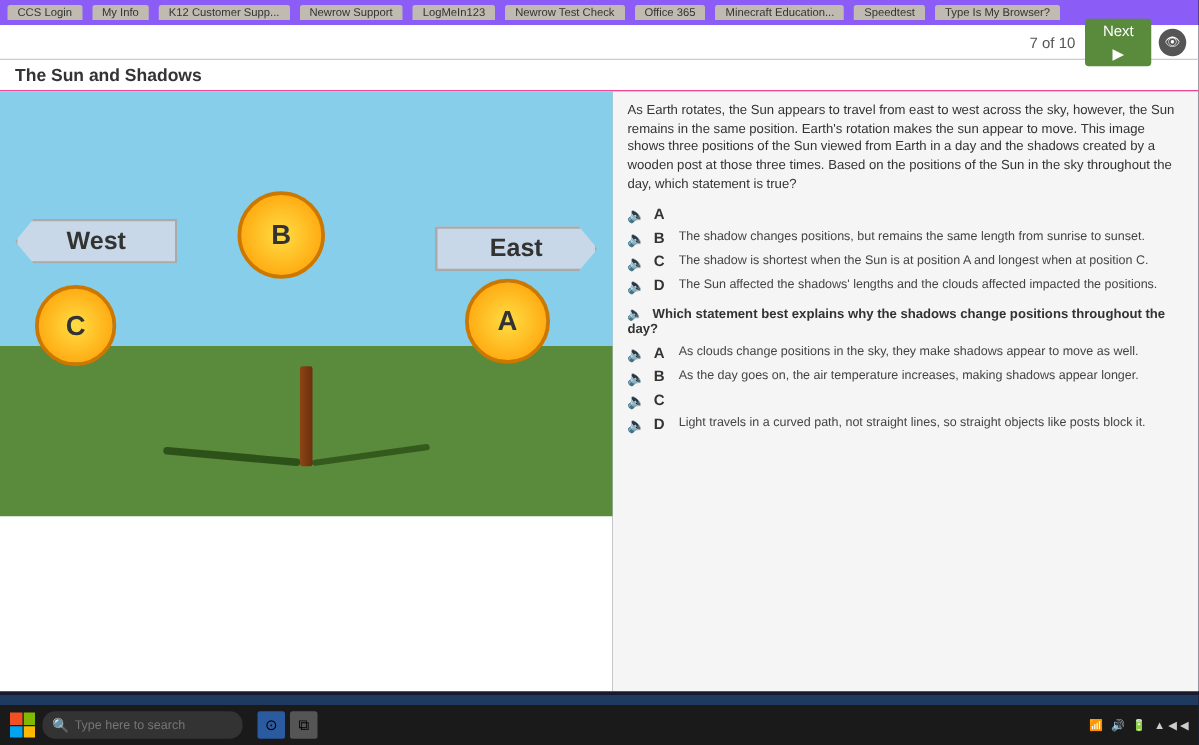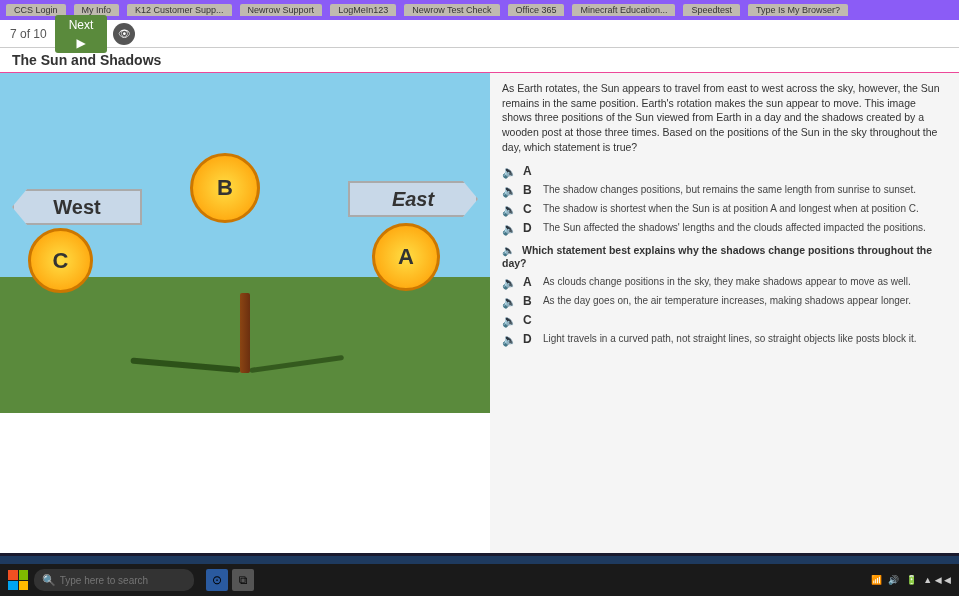"7 of 10" .page-header { justify-content: none -> flex-end }
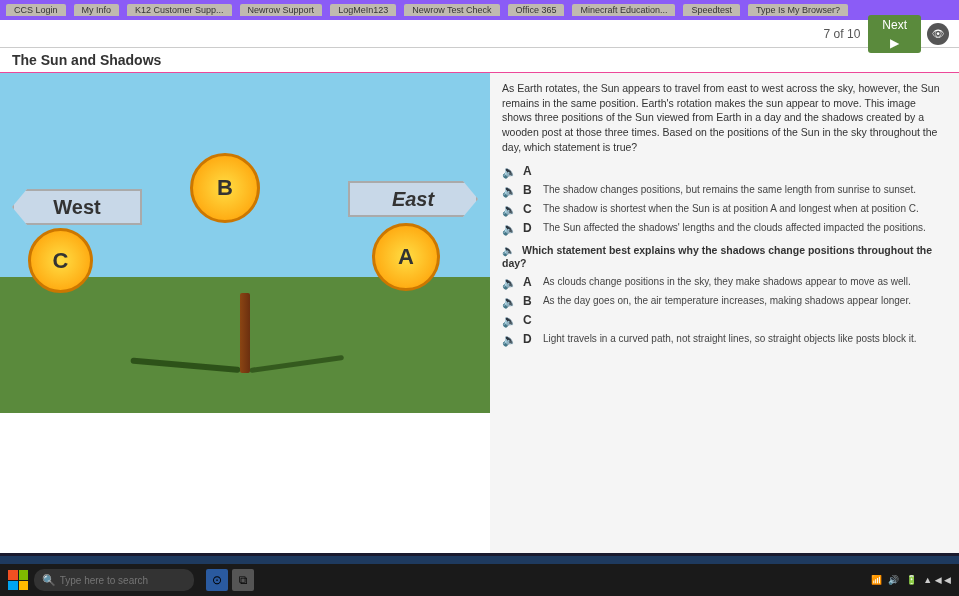"West" .west-arrow { top: 116px -> 102px }
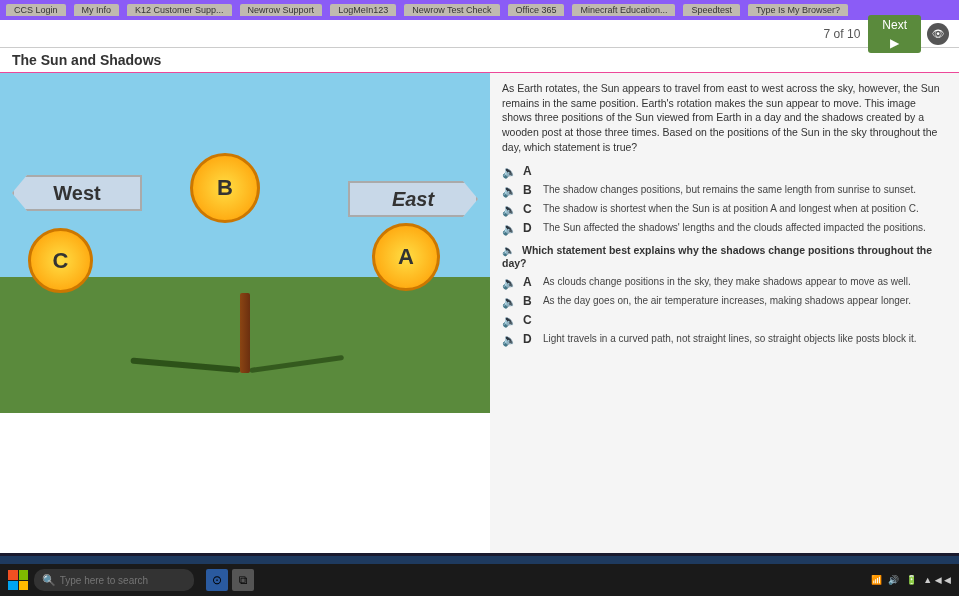"East" .east-label { font-style: italic -> none }
